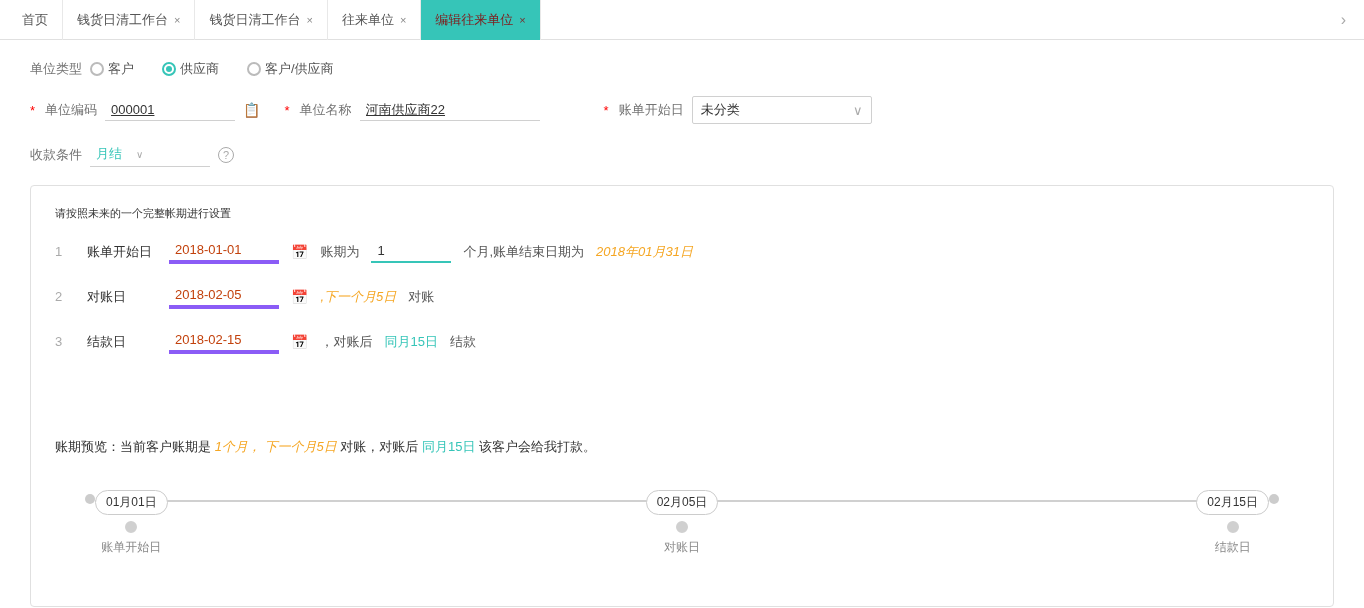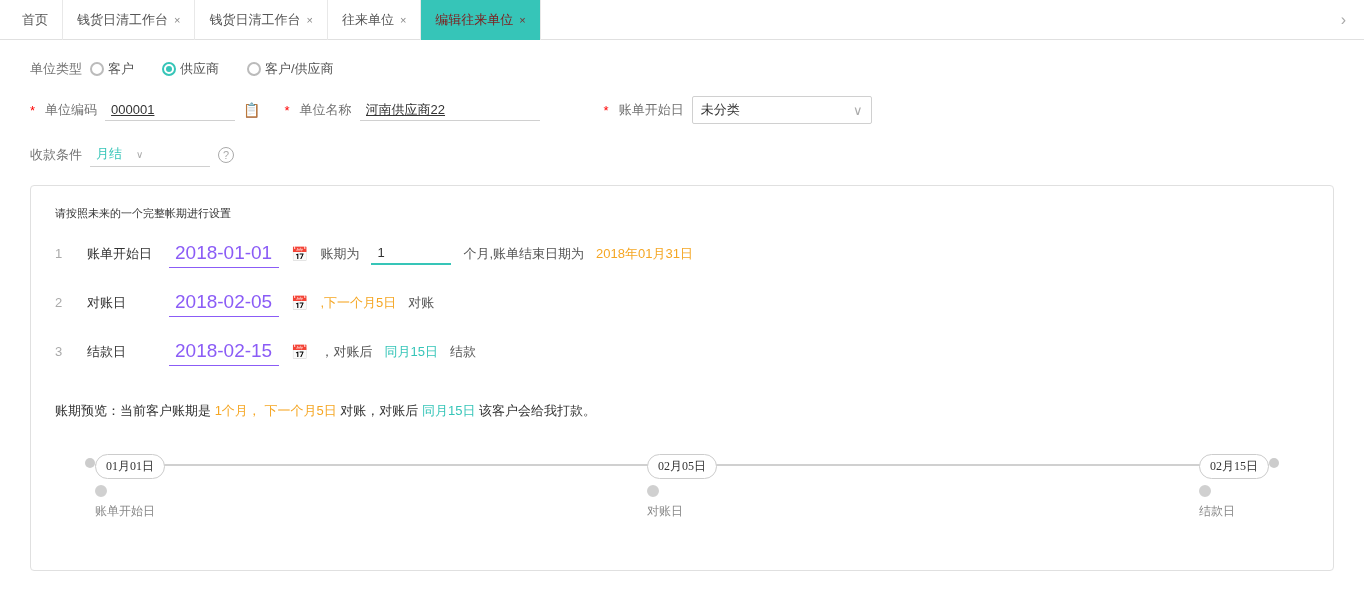"2018-01-01" .date-input { border-bottom: 1px solid #8b5cf6 -> 4px solid #8b5cf6; color: #8b5cf6 -> #c2410c; font-size: 19px -> 13px }
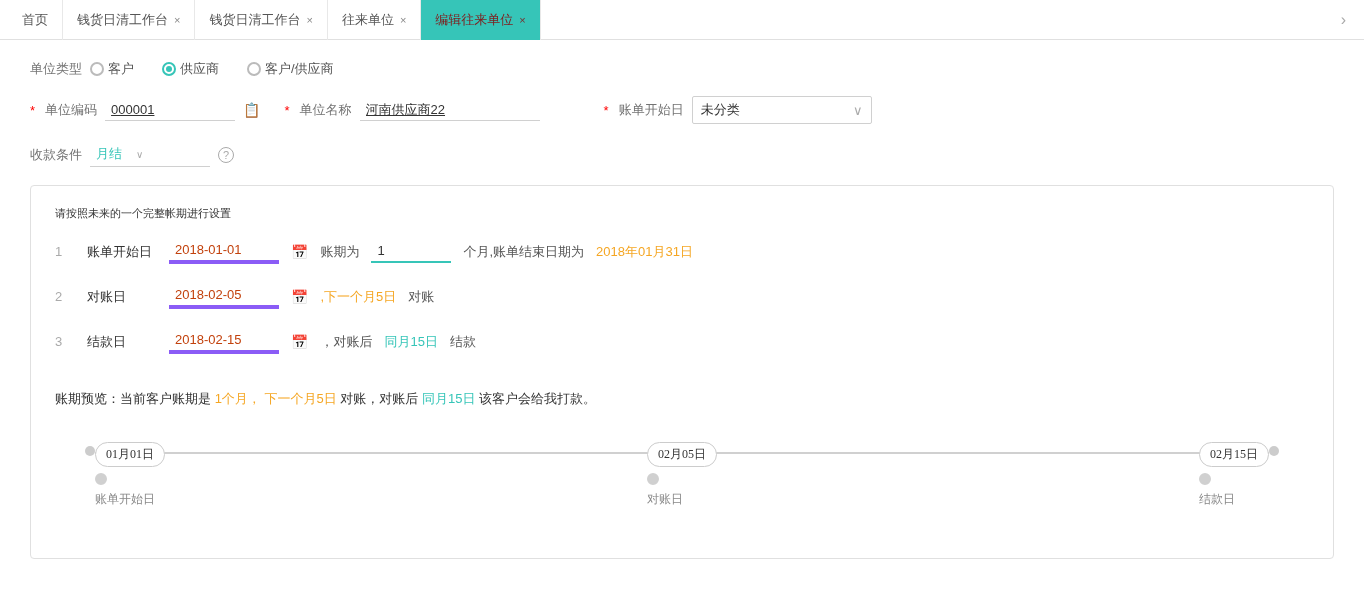"2018年01月31日" .highlight-orange { font-style: none -> italic }
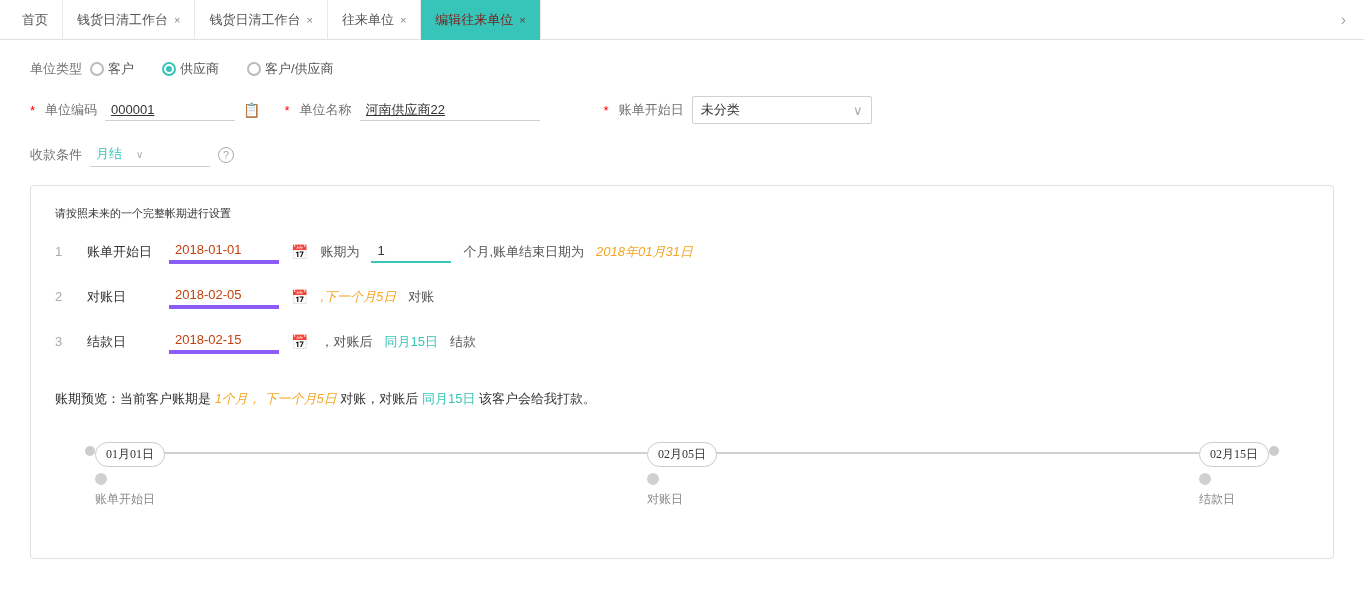"账期预览：当前客户账期是 1个月， 下一个月5日 对账，对账后 同月15日" .preview-text { margin-top: none -> 48px }
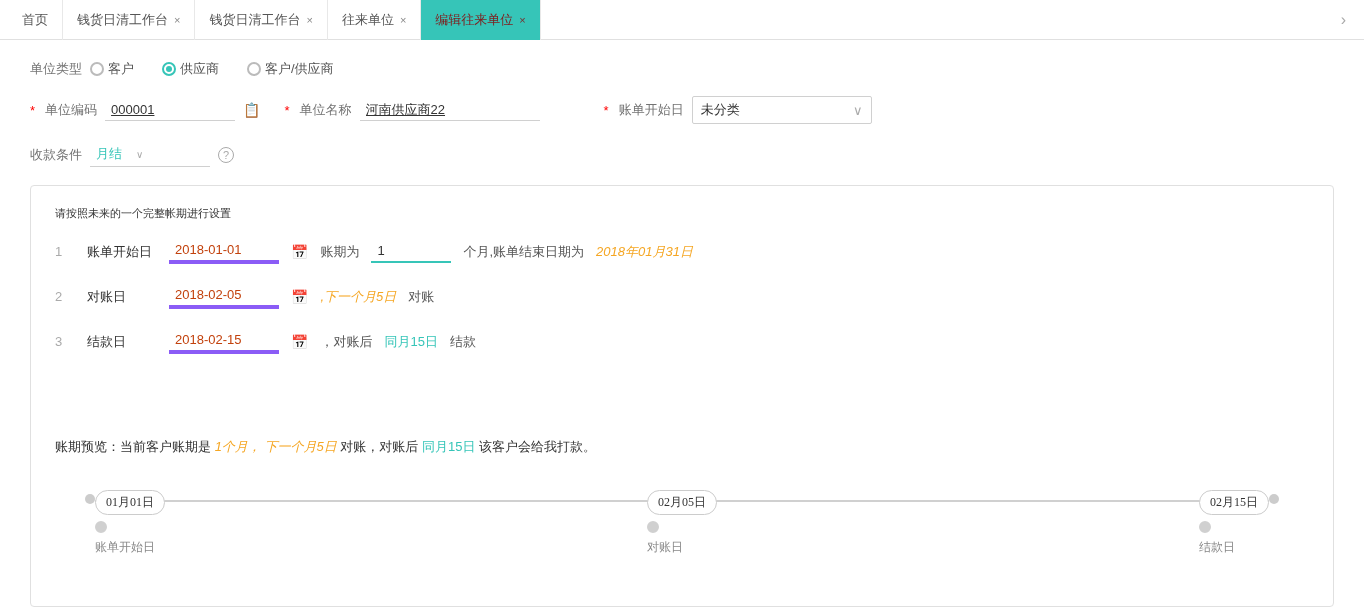"01月01日" .timeline-point { align-items: flex-start -> center; font-family: Liberation Serif, serif -> none }
